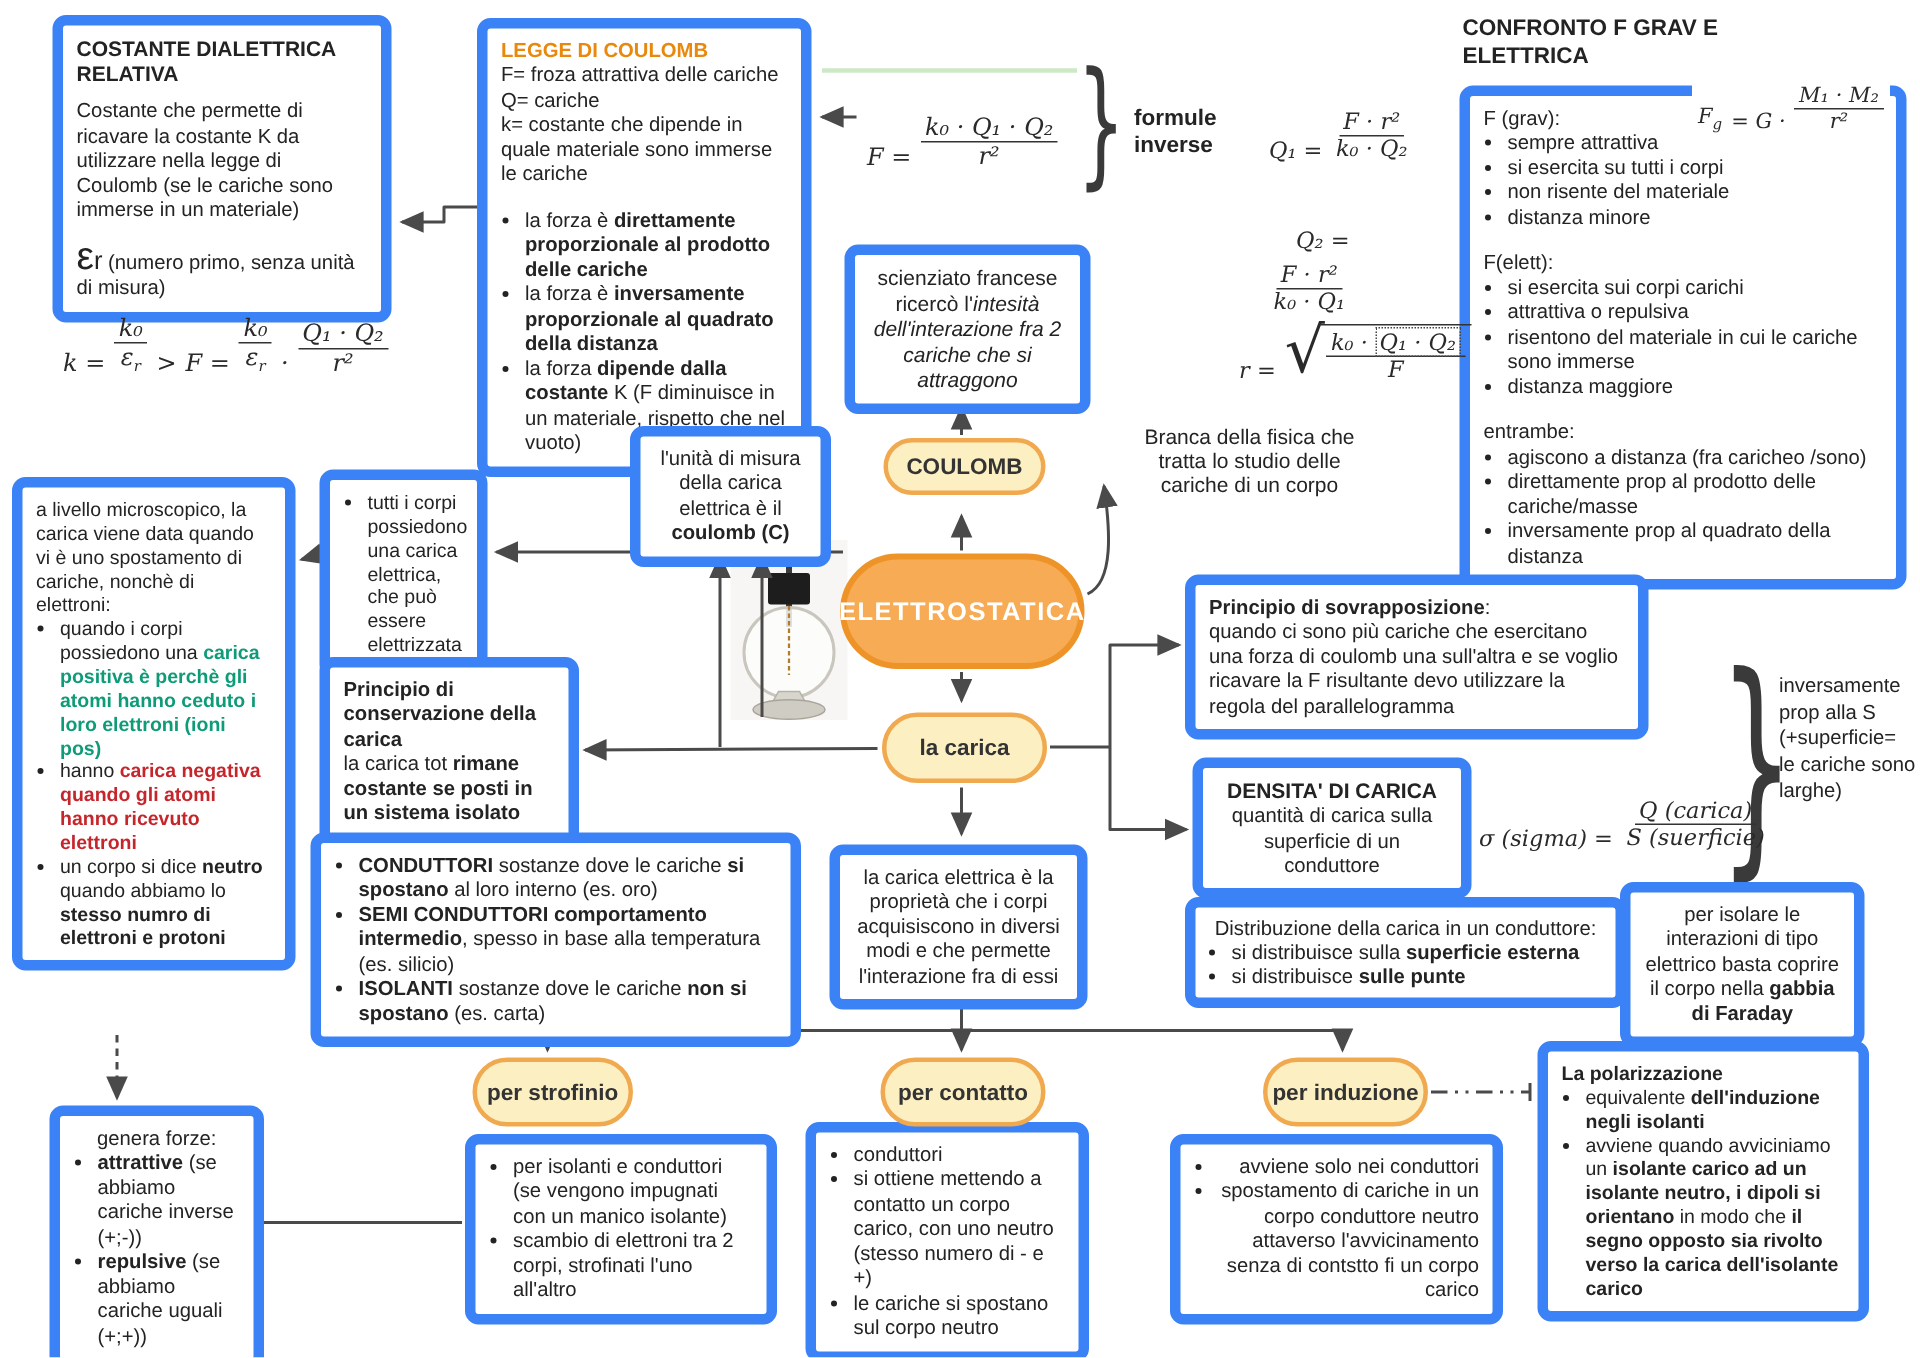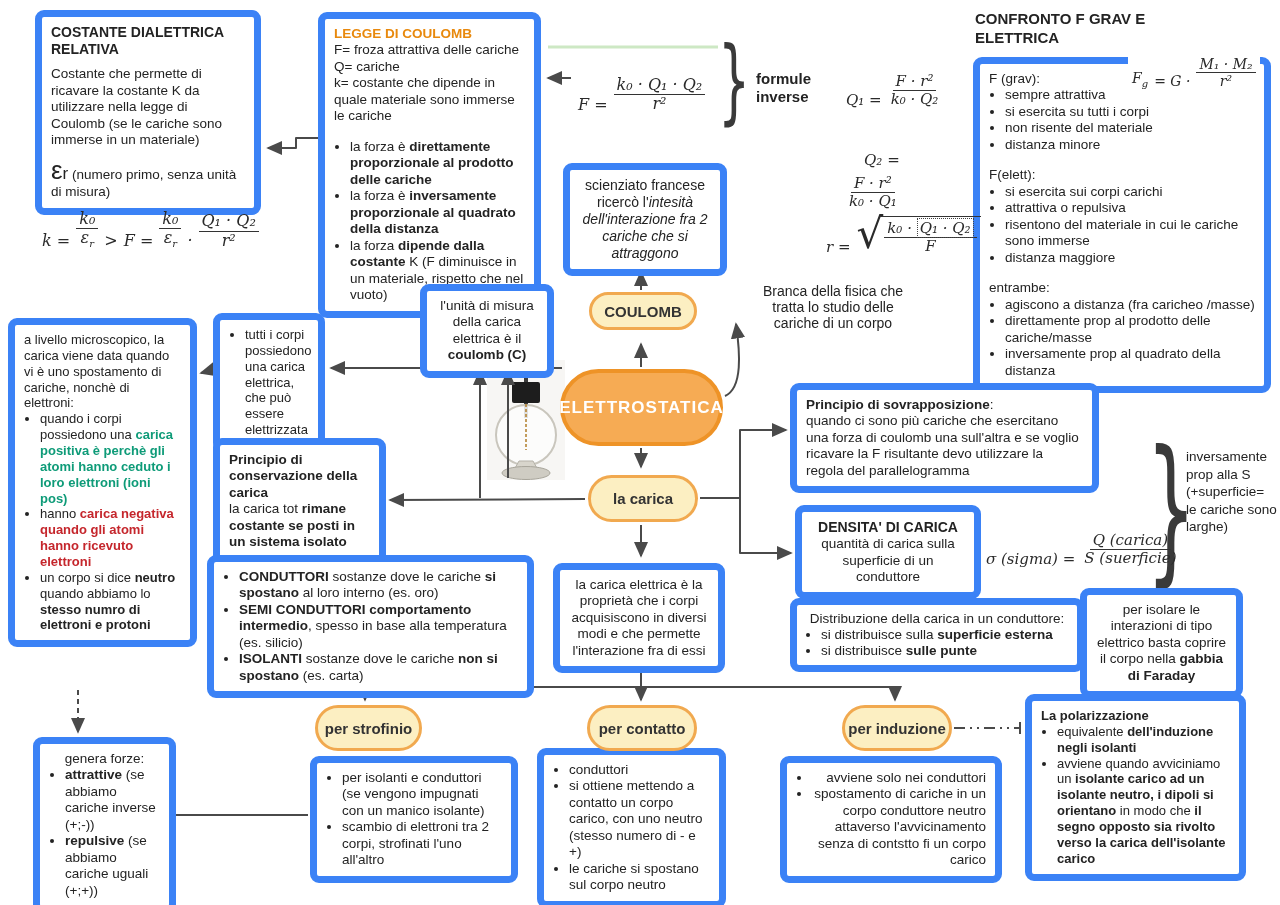"agiscono a distanza (fra caricheo" li { text: /masse -> /sono }
